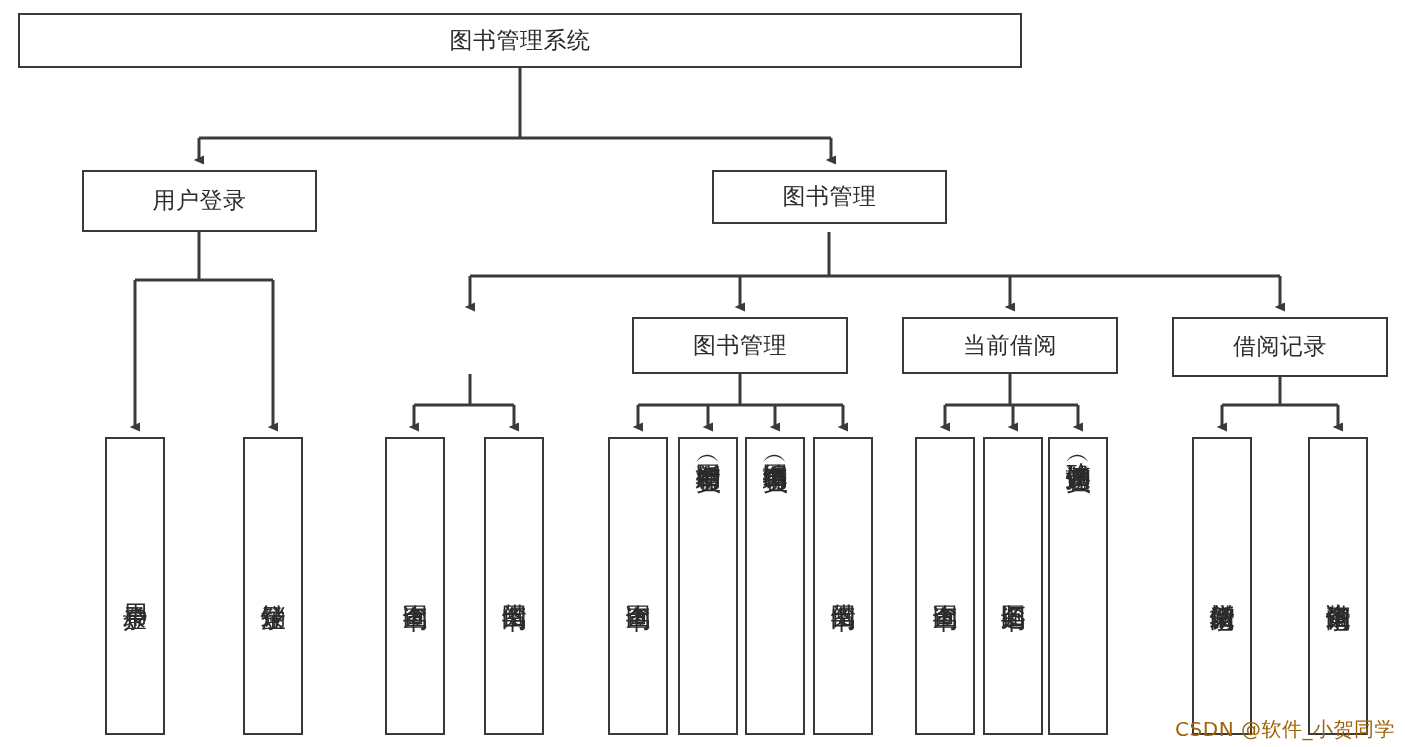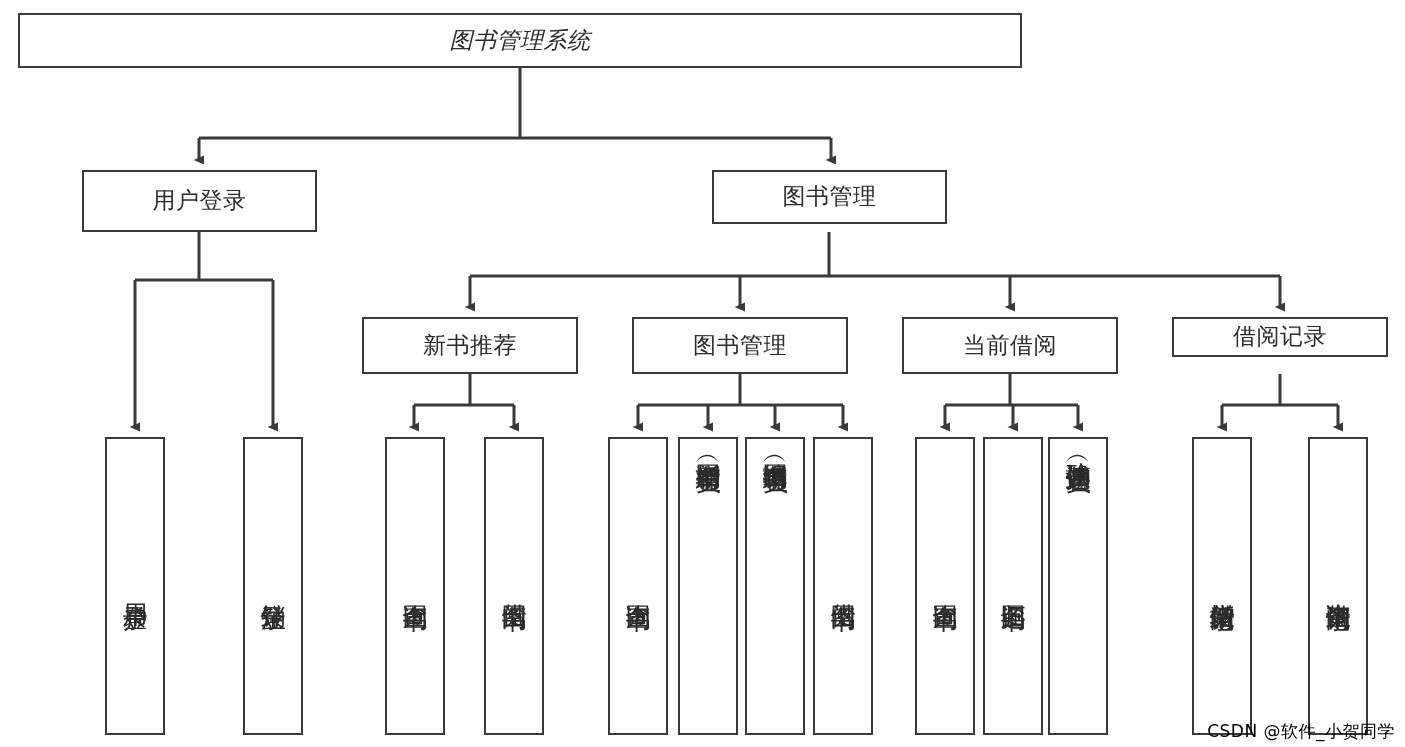"图书管理系统" div.node { font-style: italic -> none }
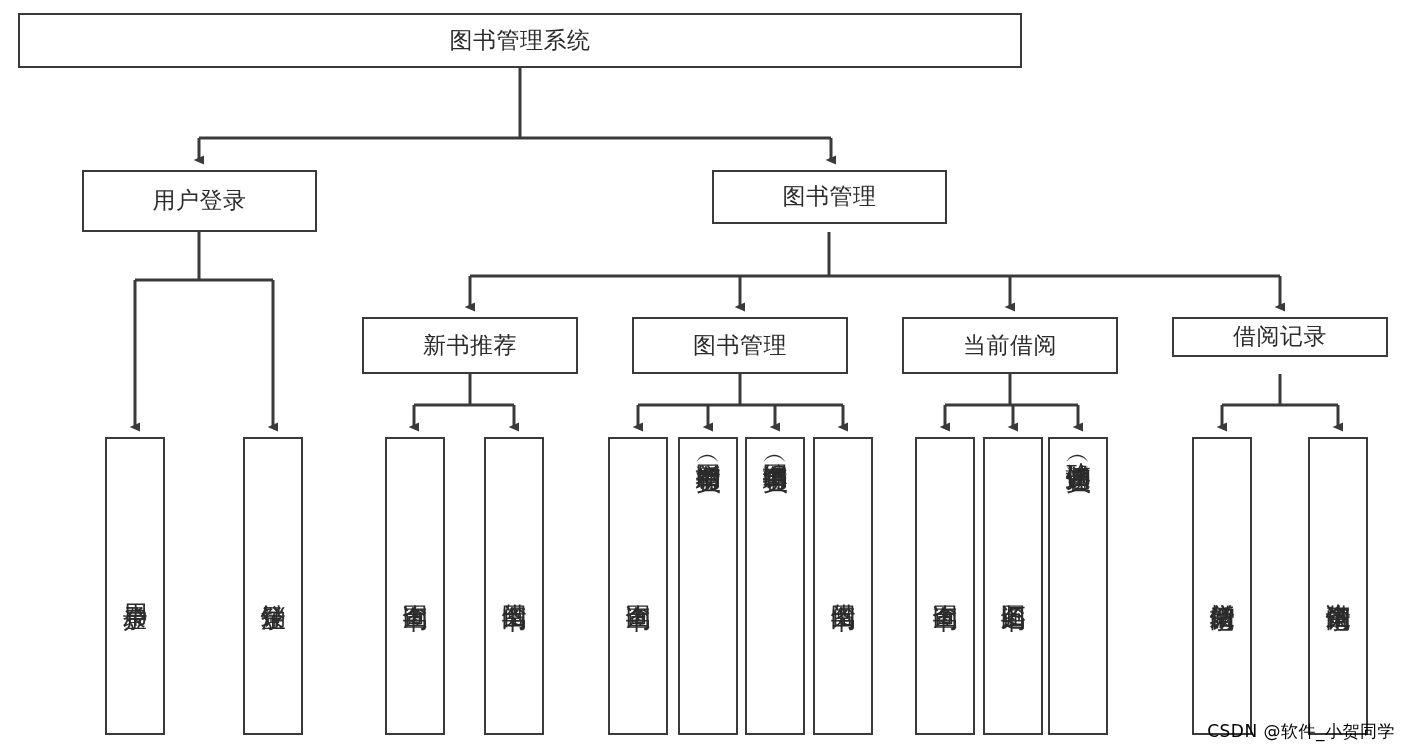"新书推荐" div.node { html: <div> <span>新书推荐</span> </div> -> none }
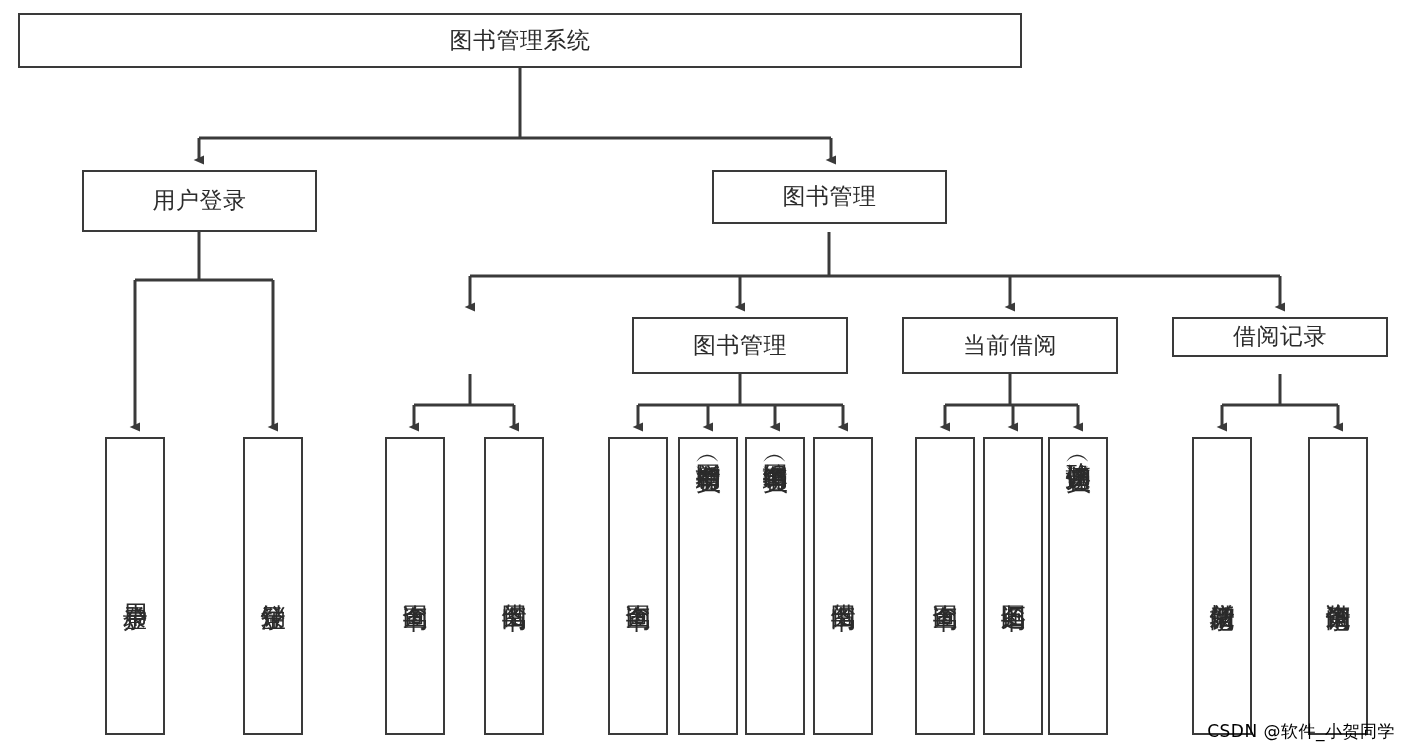"借阅记录" div.node { height: 40px -> 60px }
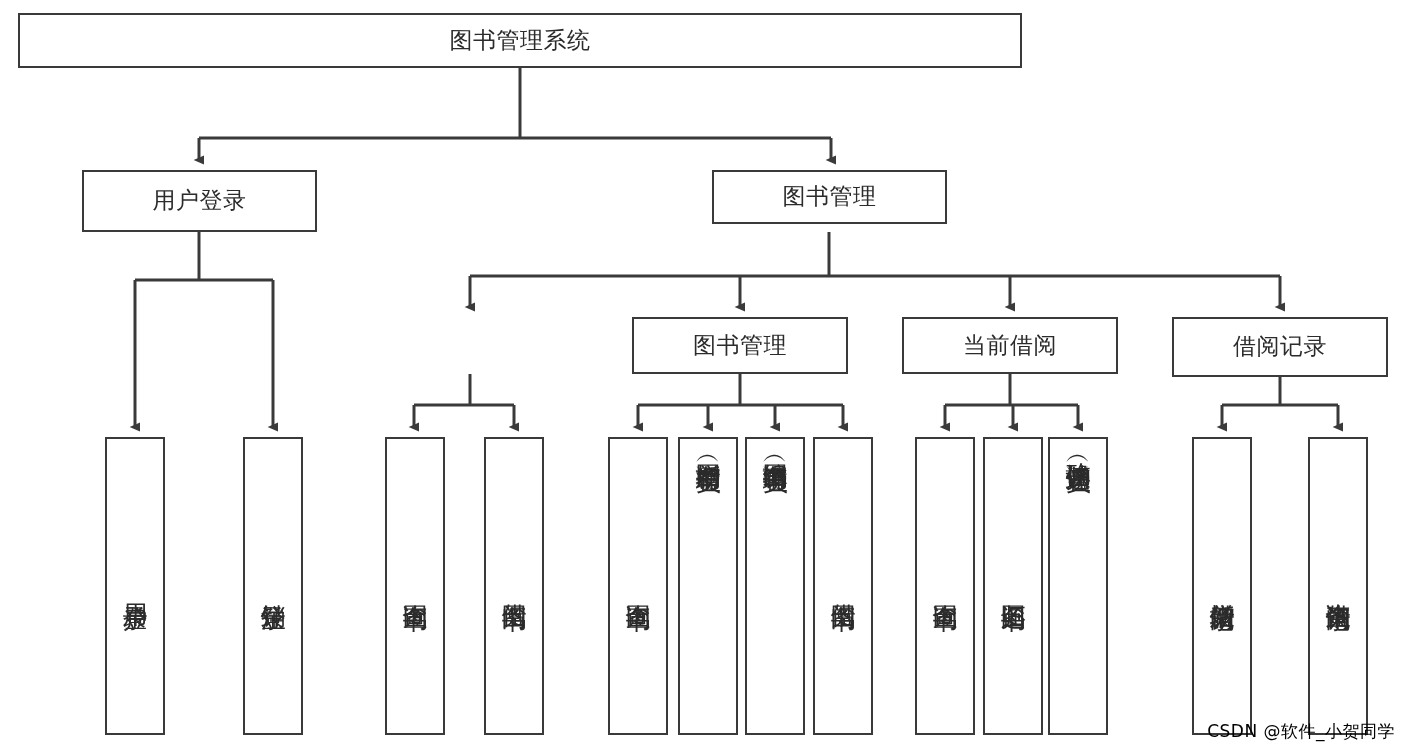"CSDN @软件_小贺同学" .watermark { color: #000000 -> #a16207; font-size: 17px -> 20px }
